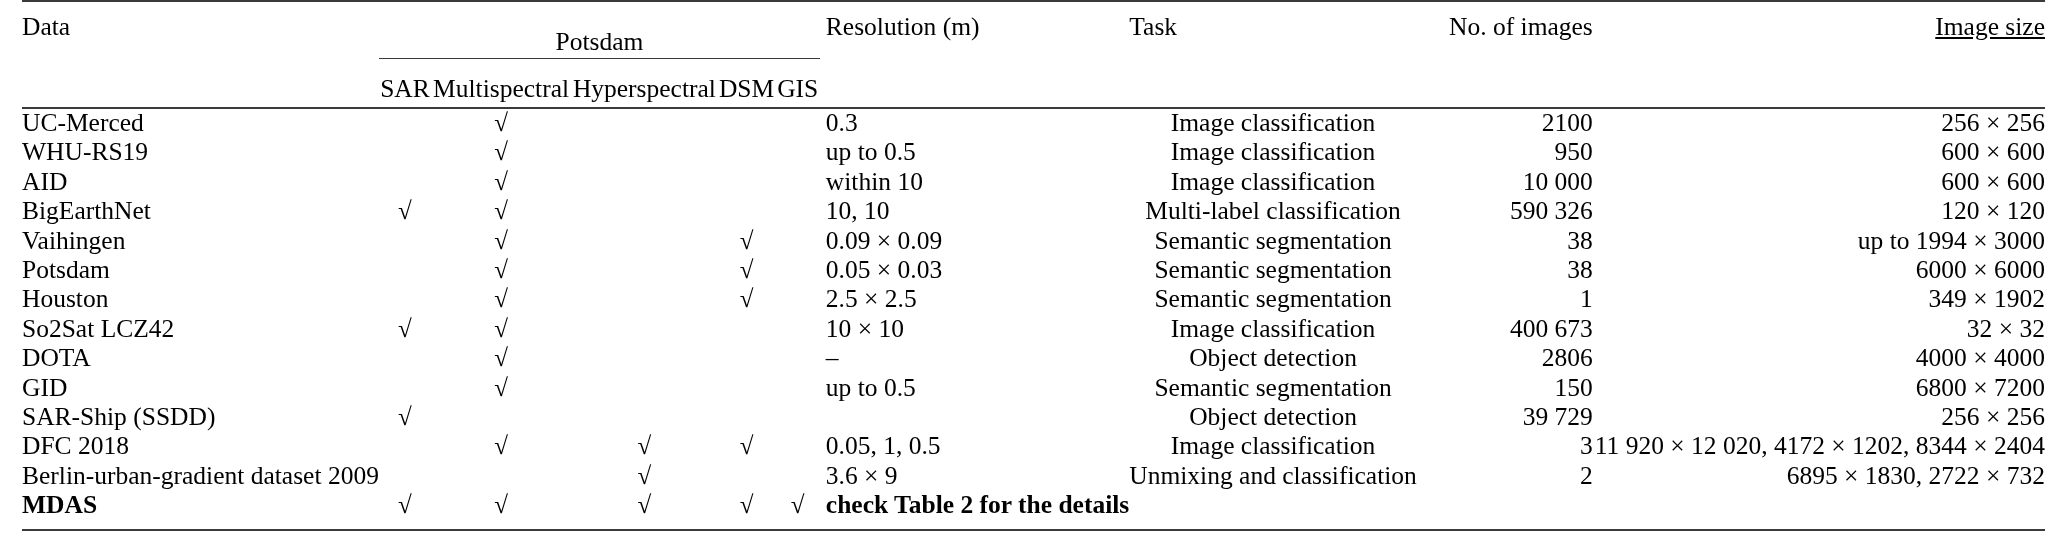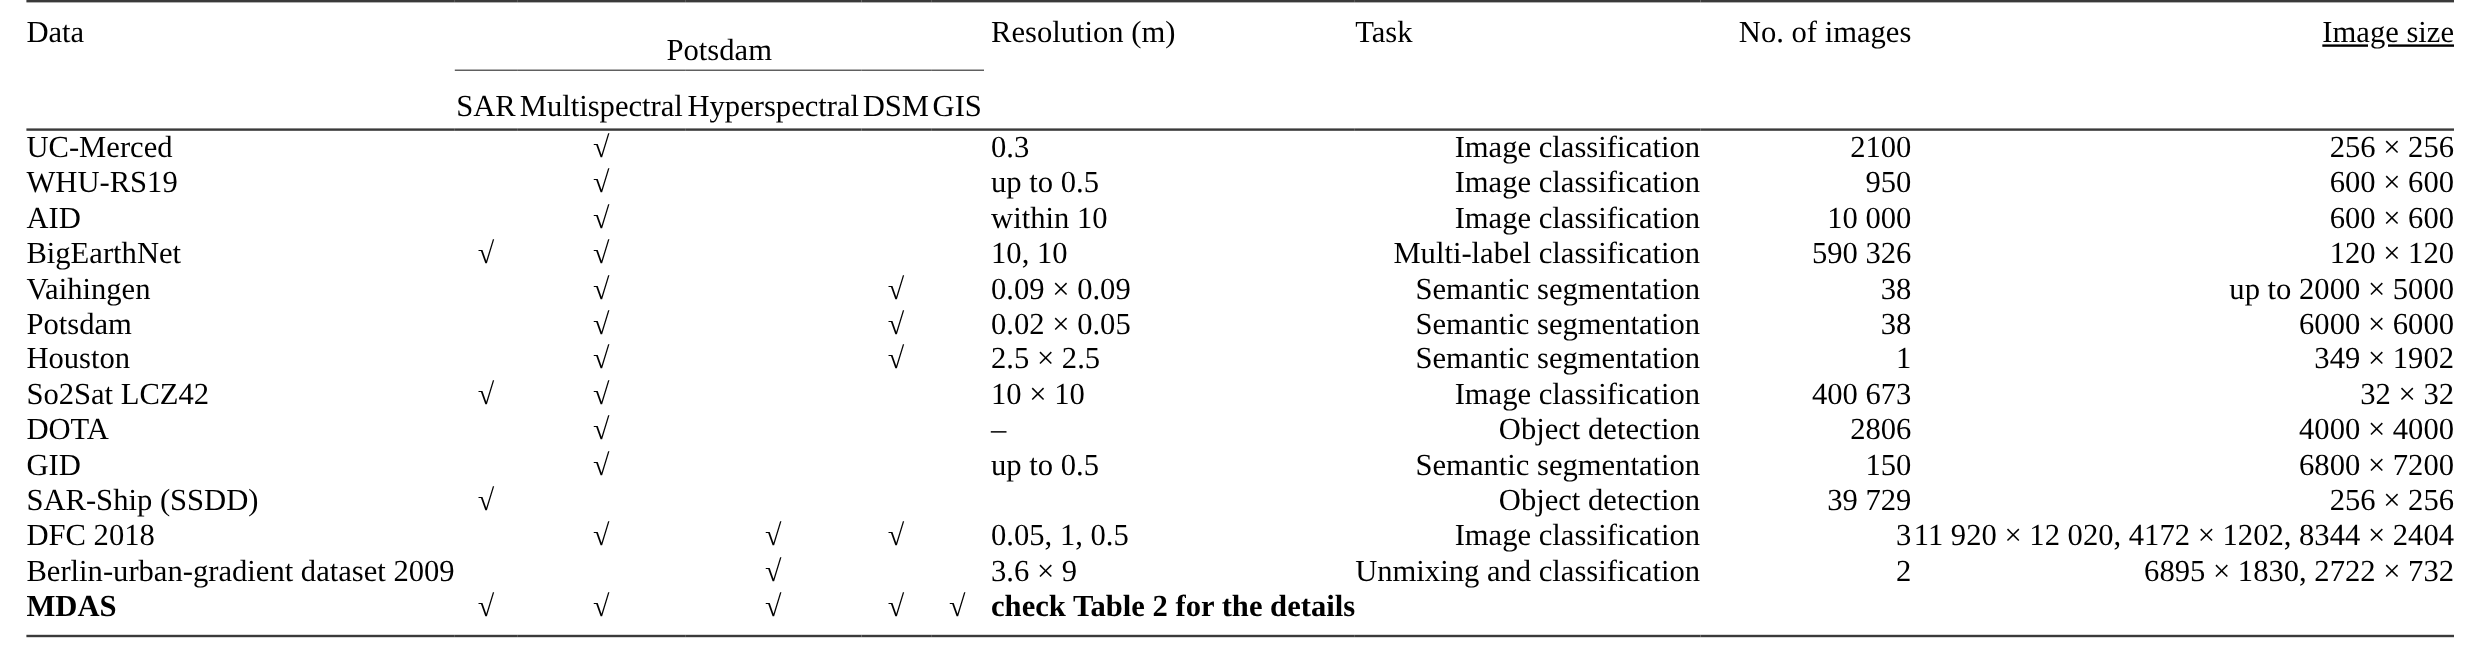"Image classification" .col-task { text-align: right -> center }
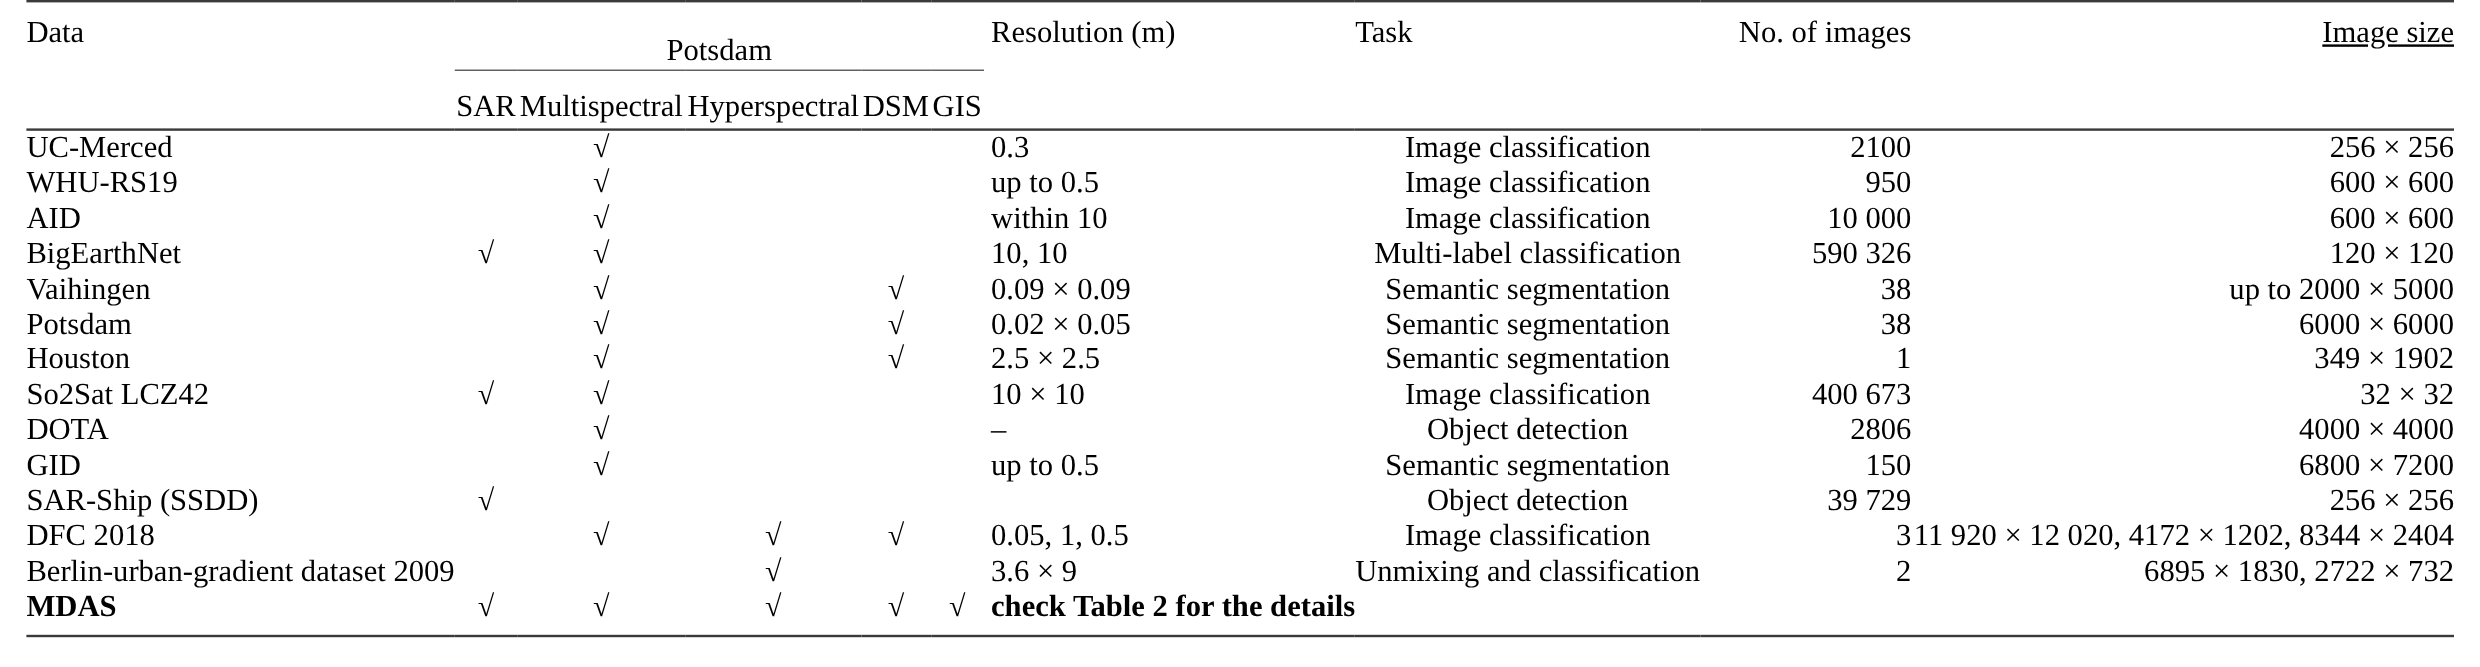"up to 2000 × 5000" td.col-size { text: 2000 × 5000 -> 1994 × 3000 }
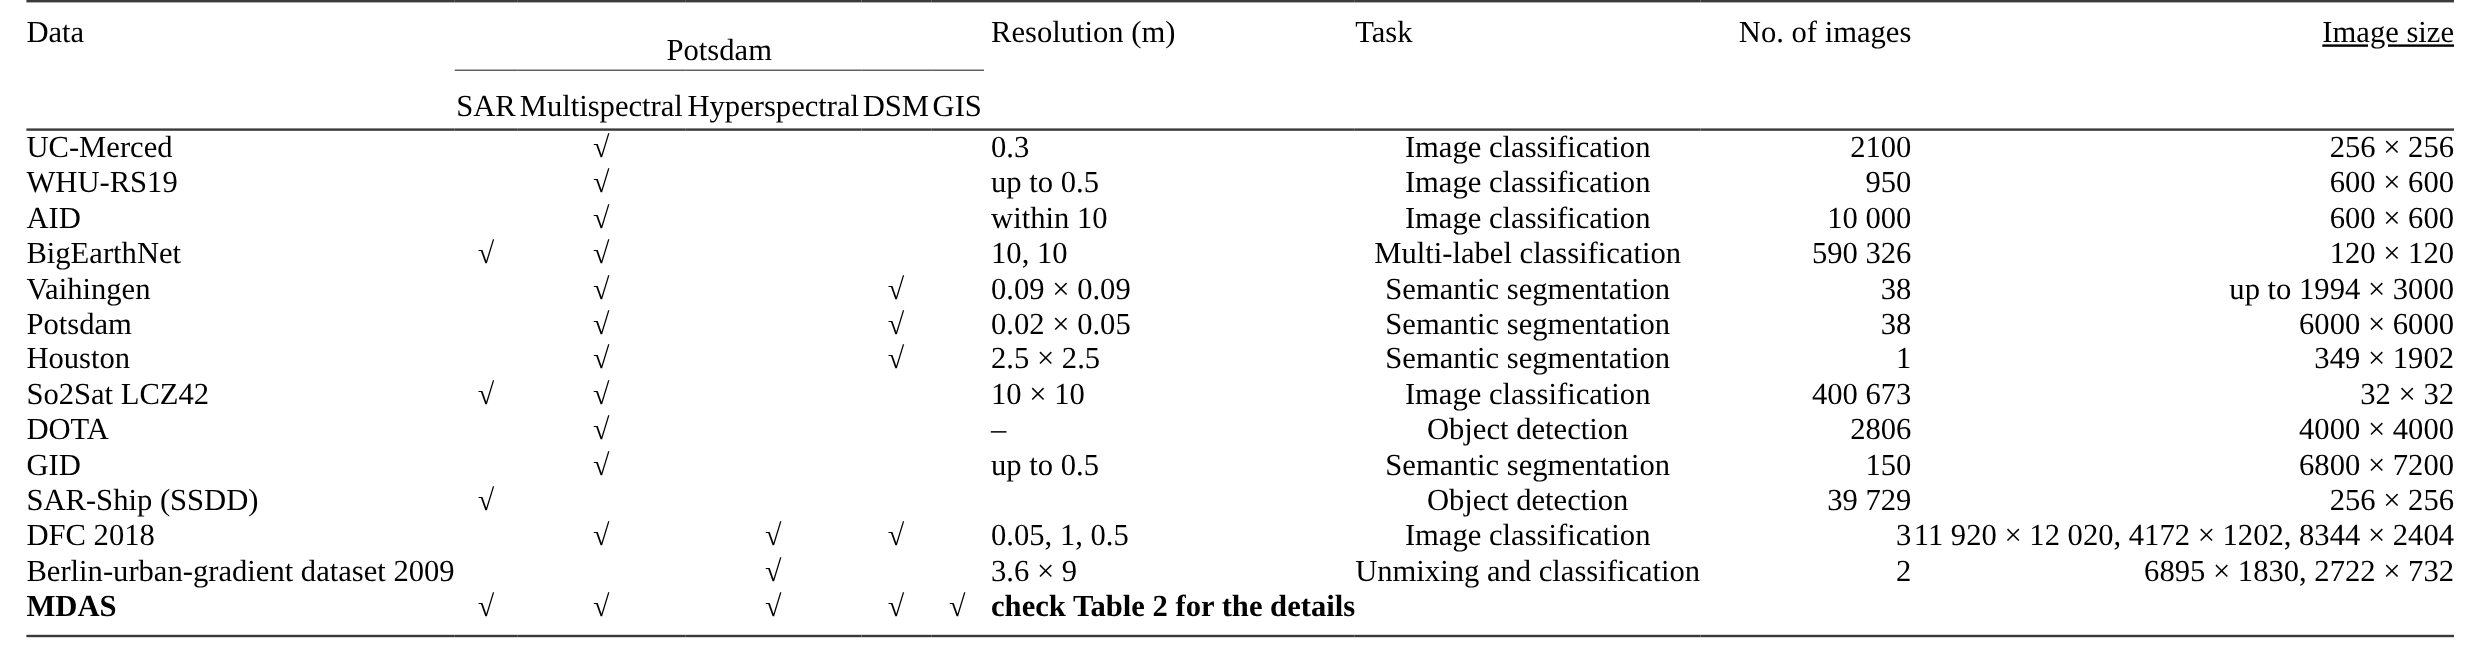"0.02 × 0.05" td.col-res { text: 0.02 × 0.05 -> 0.05 × 0.03 }
